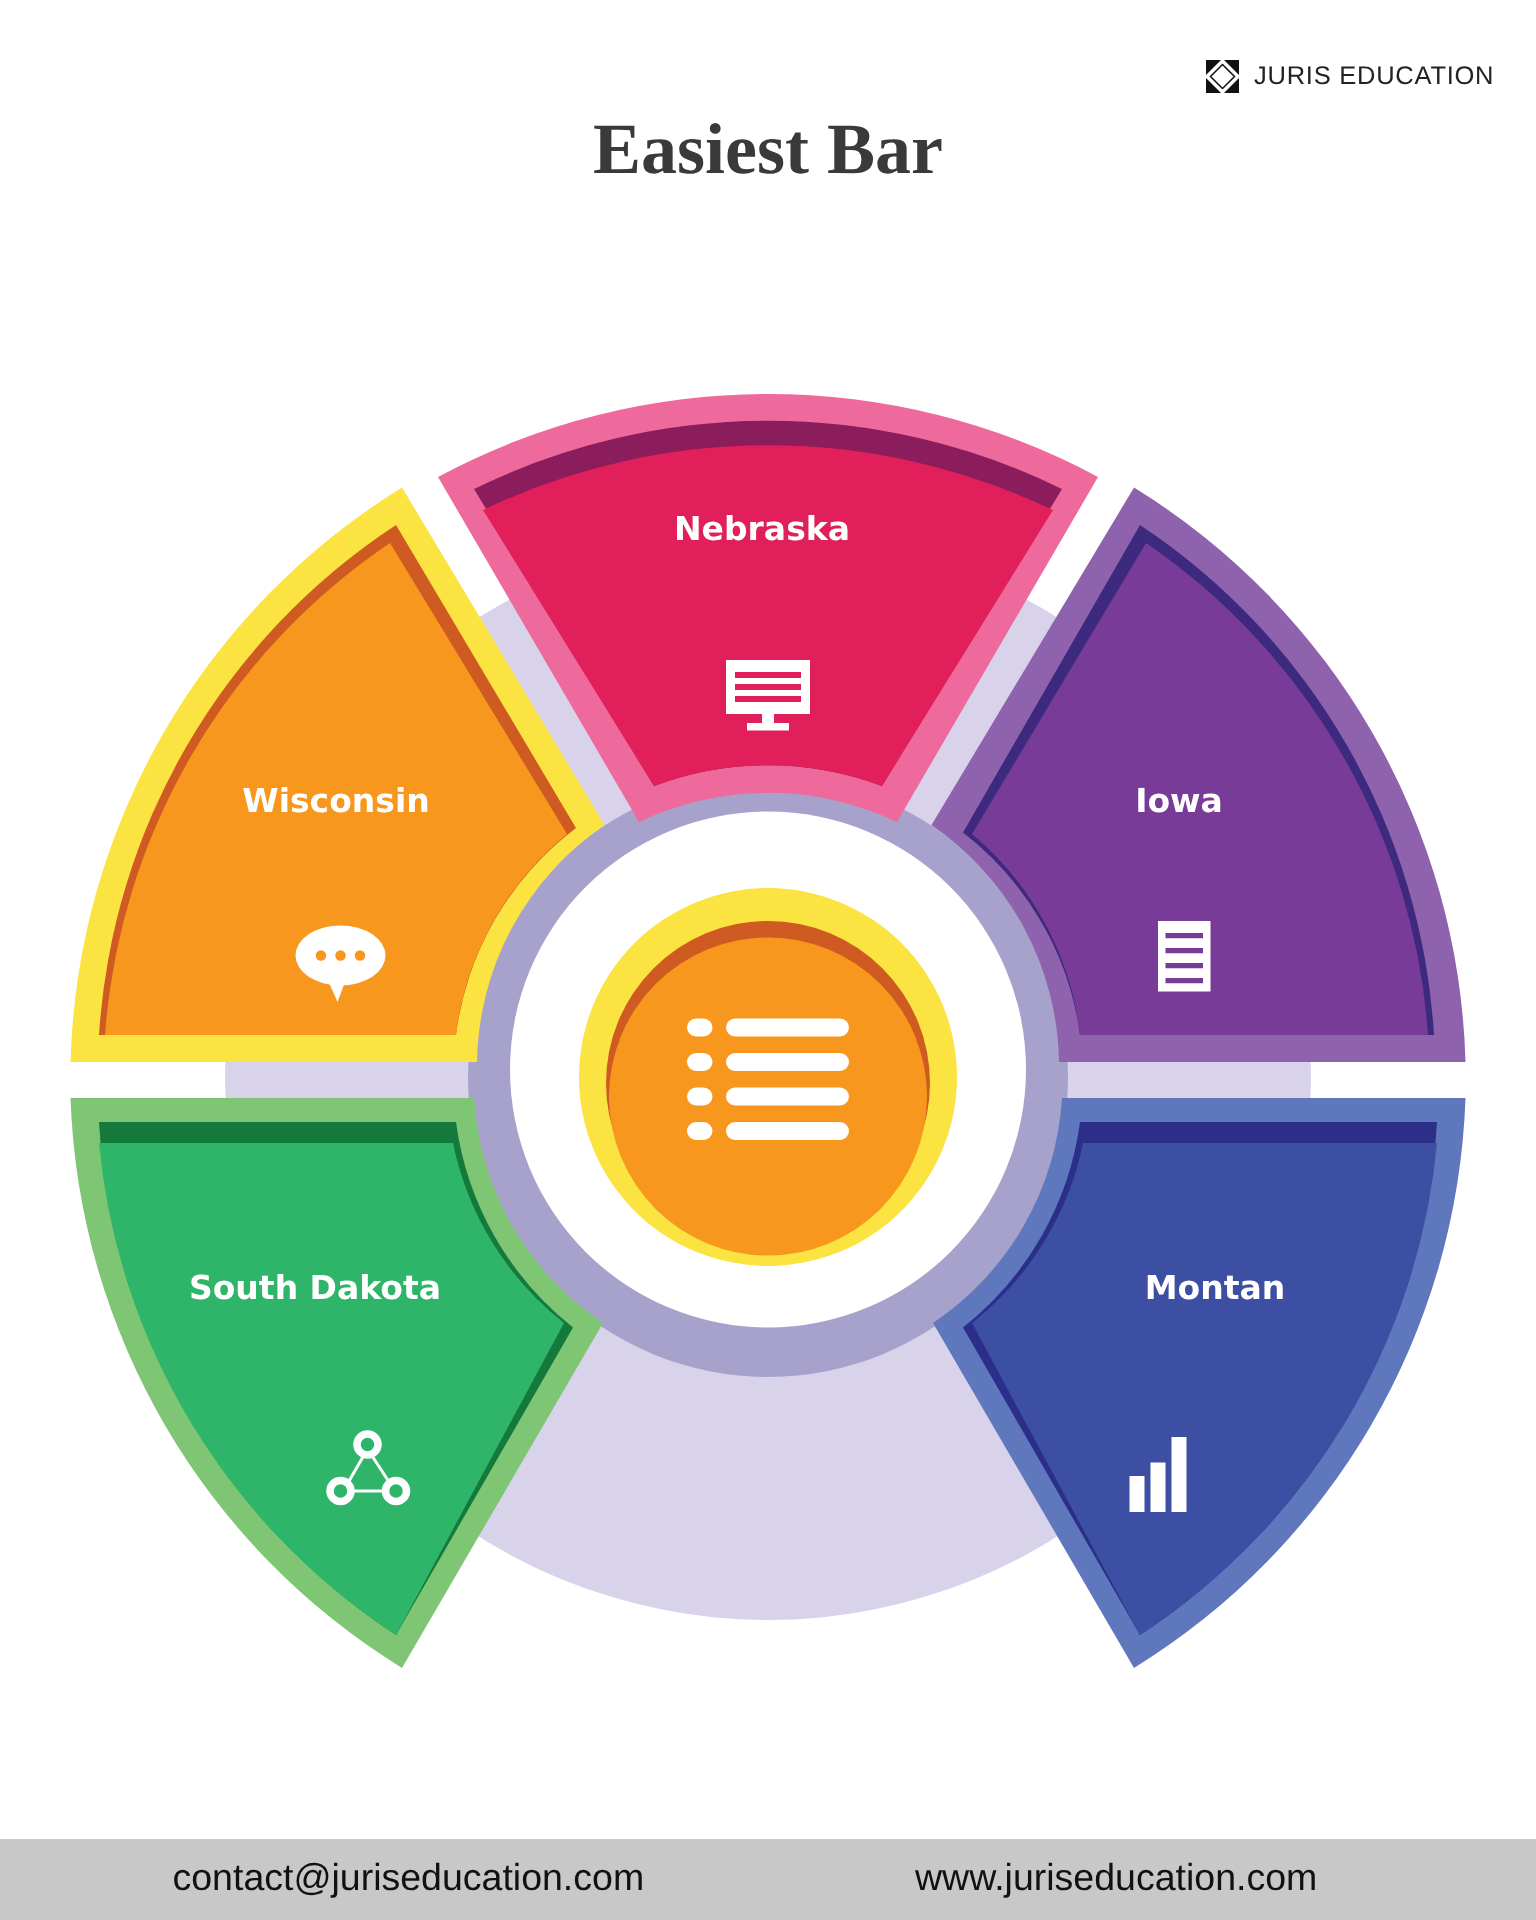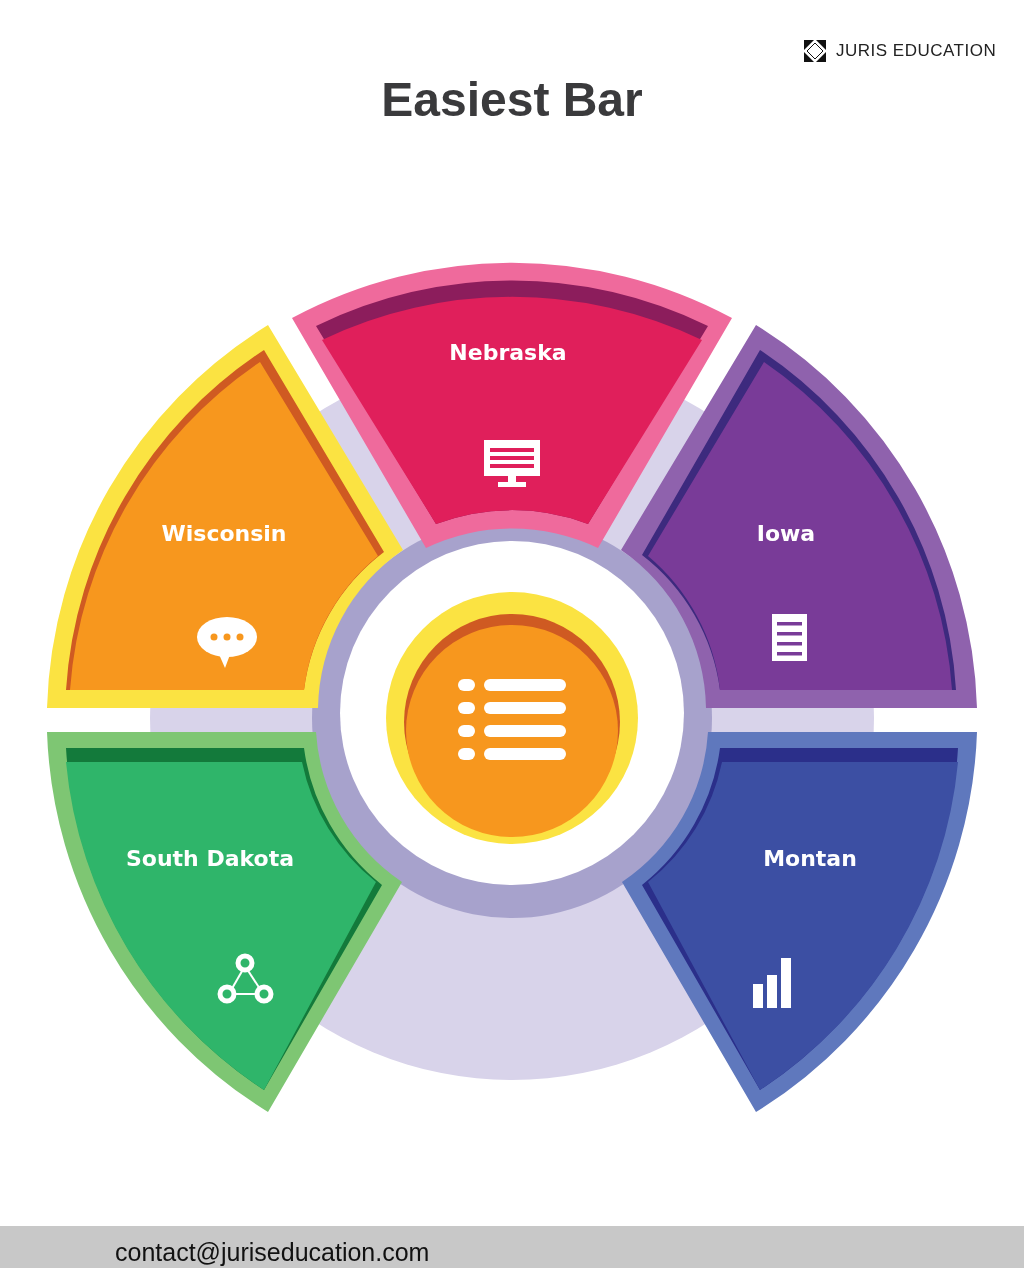"Easiest Bar" .title { font-family: Liberation Sans, sans-serif -> Liberation Serif, serif }
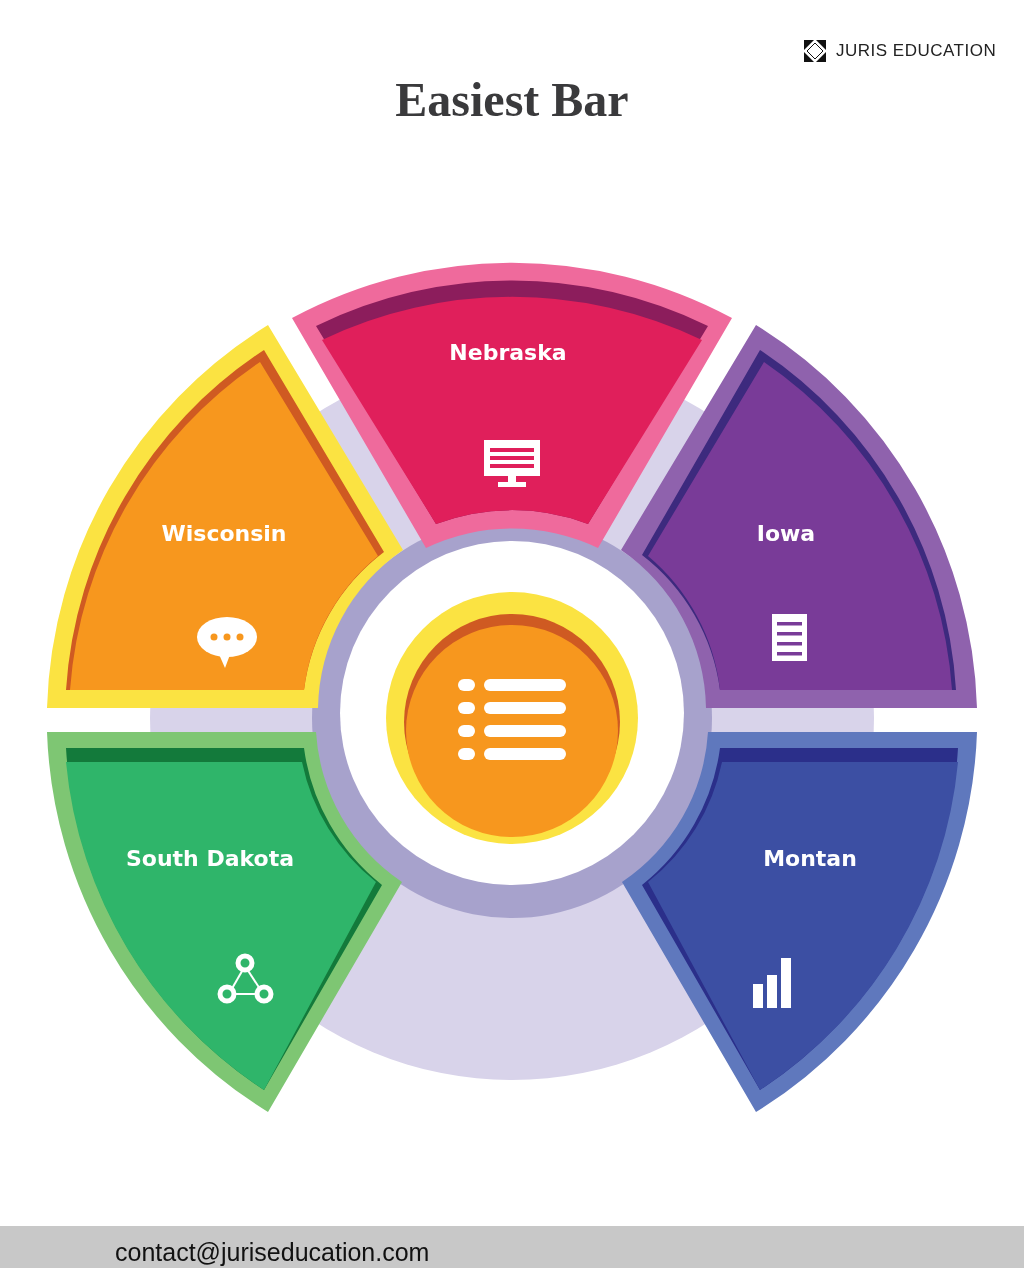"contact@juriseducation.com" .footer { height: 42px -> 54px }
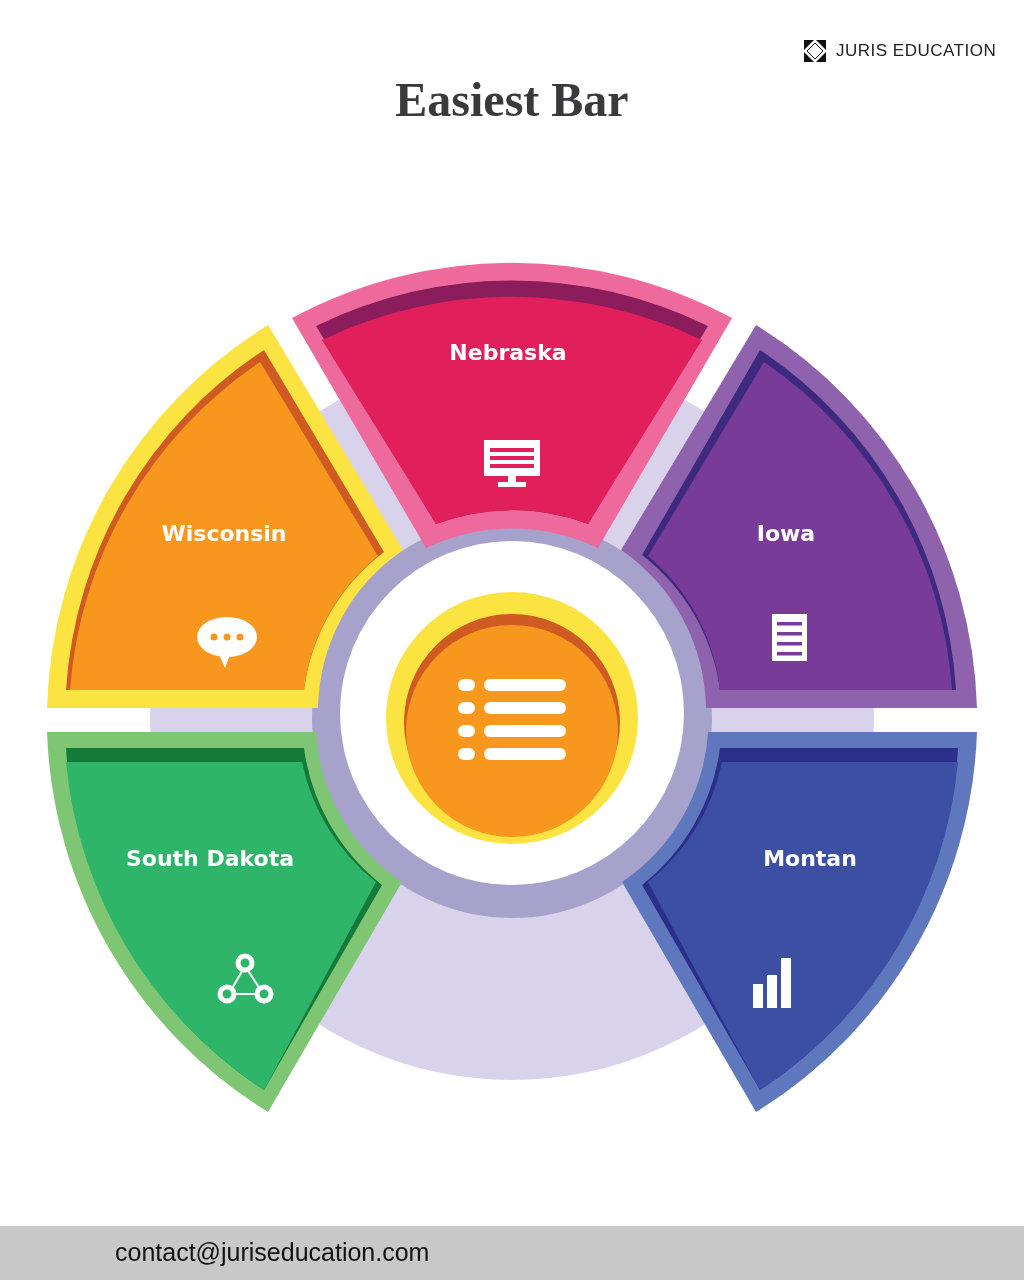"www.juriseducation.com" span.footer-text { html: none -> <span>www.juriseducation.com</span> }
